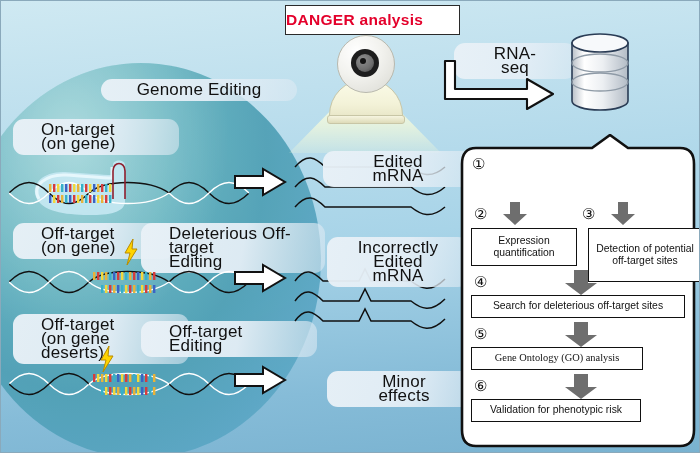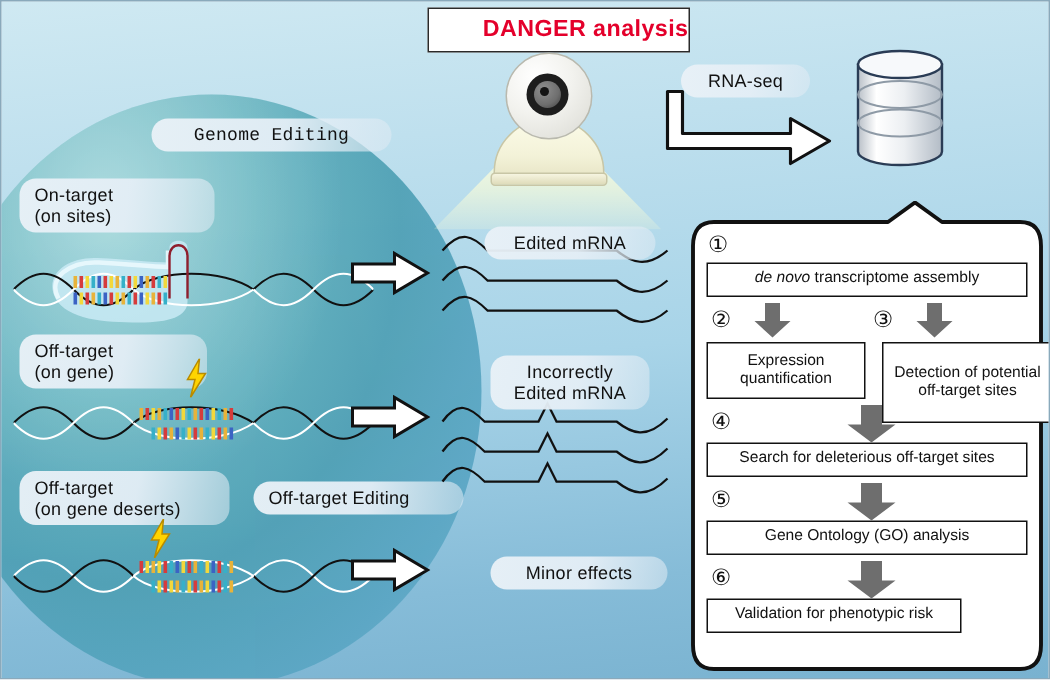"DANGER analysis" #danger-title { justify-content: flex-end -> flex-start }
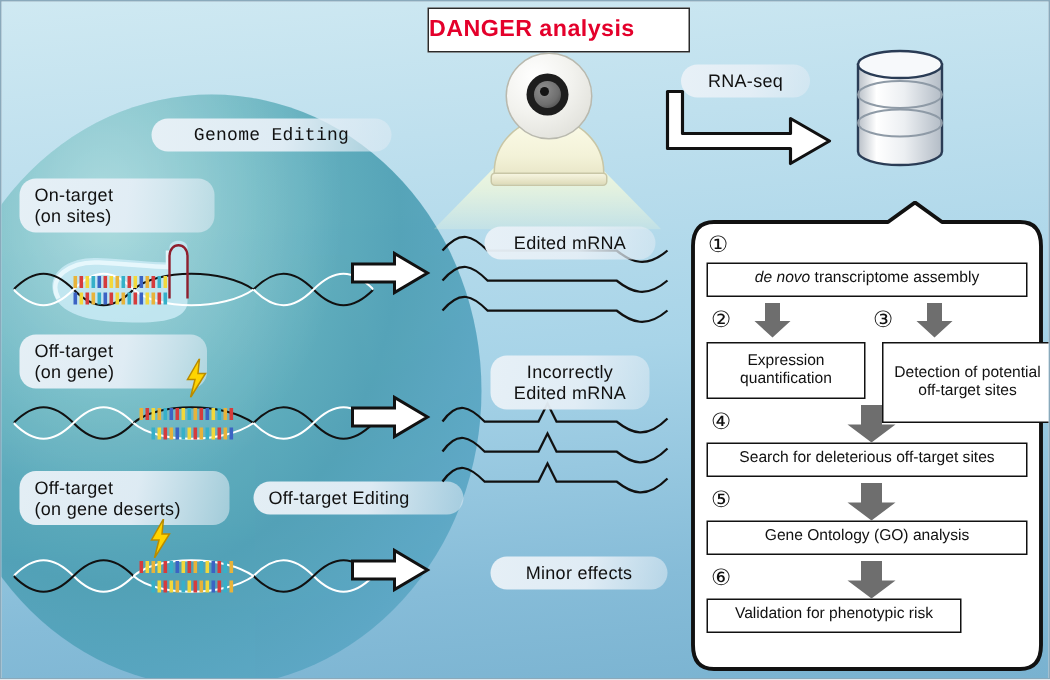"RNA-seq" .plate { font-size: 12px -> 17px; padding: 4px 10px -> 4px 28px }
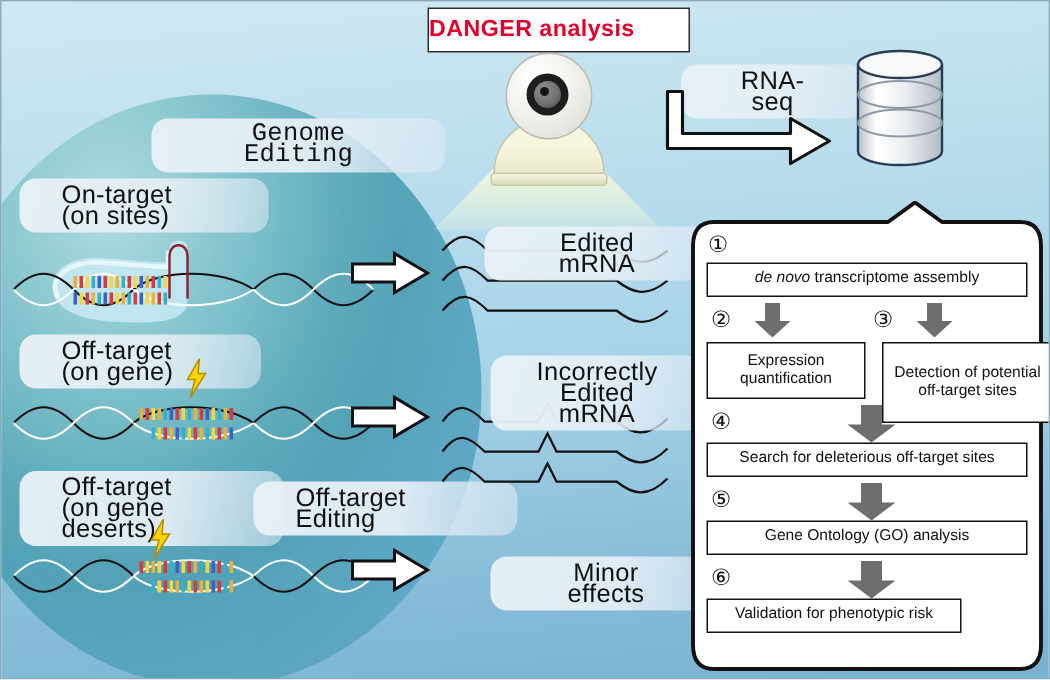"Genome Editing" div.plate { font-family: Liberation Mono, monospace -> none }
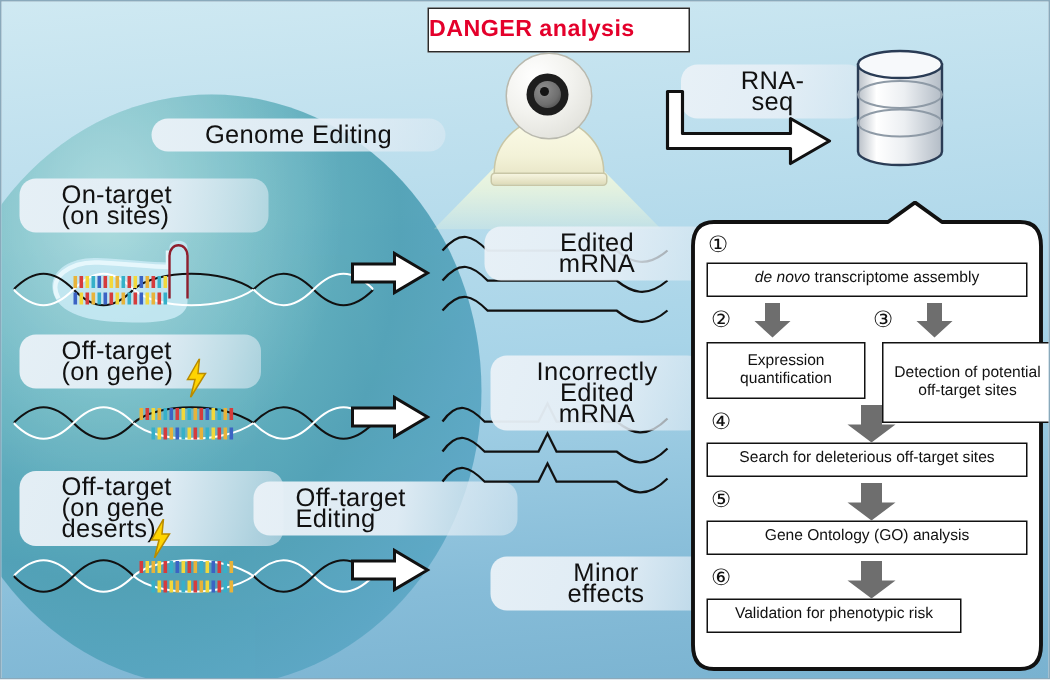"On-target" div.plate { text: sites -> gene }
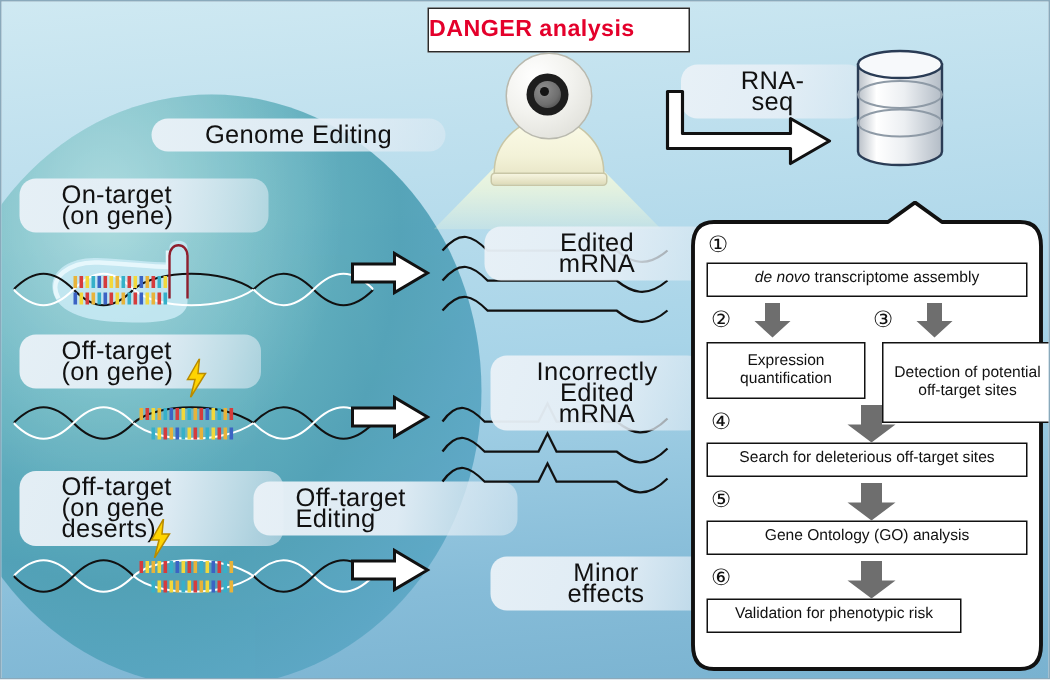"de novo transcriptome assembly" div.wf-box { html: <div> <span><i>de novo</i><span> transcriptome assembly</span></span> </div> -> none }
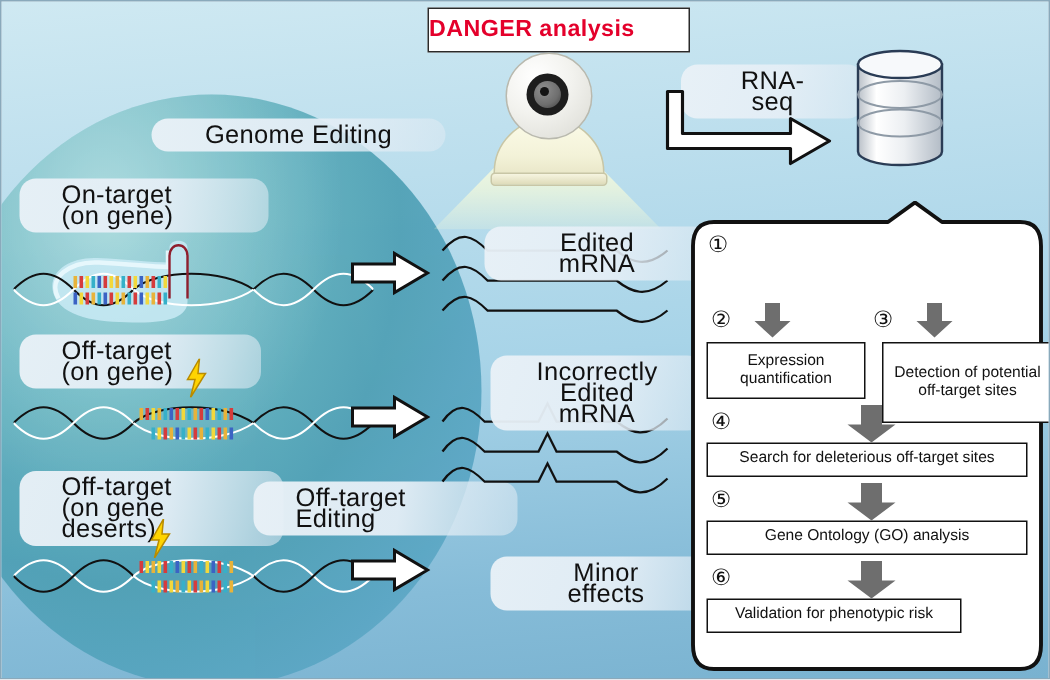"Deleterious Off-target" div.plate { html: none -> <div>Deleterious Off-target Editing</div> }
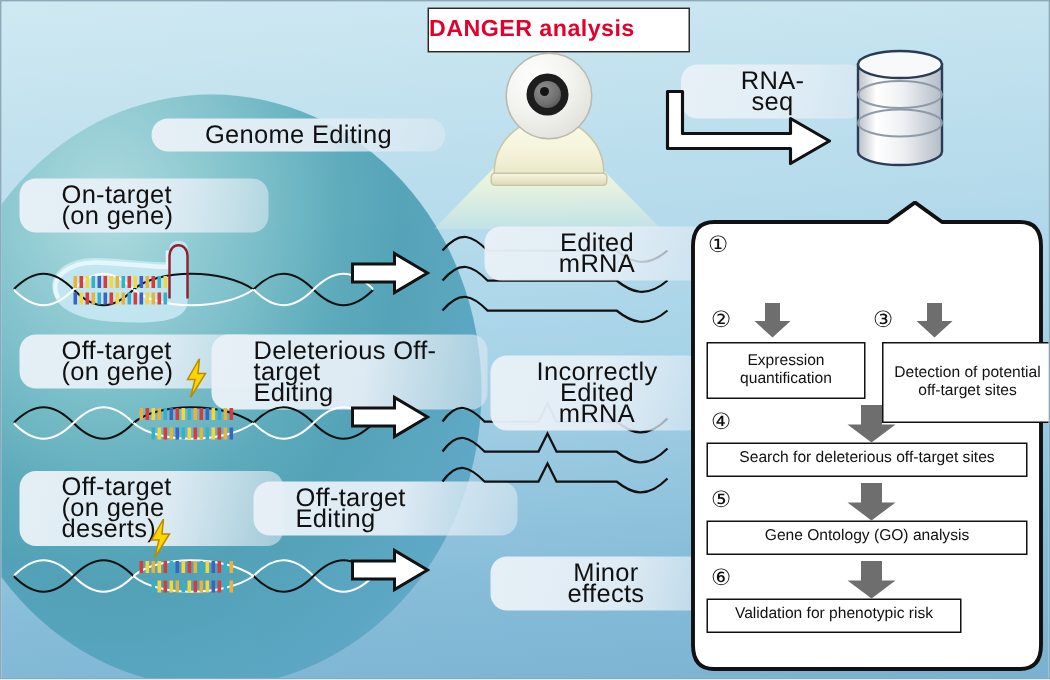"Off-target Editing" div.plate { margin-left: 28px -> none }
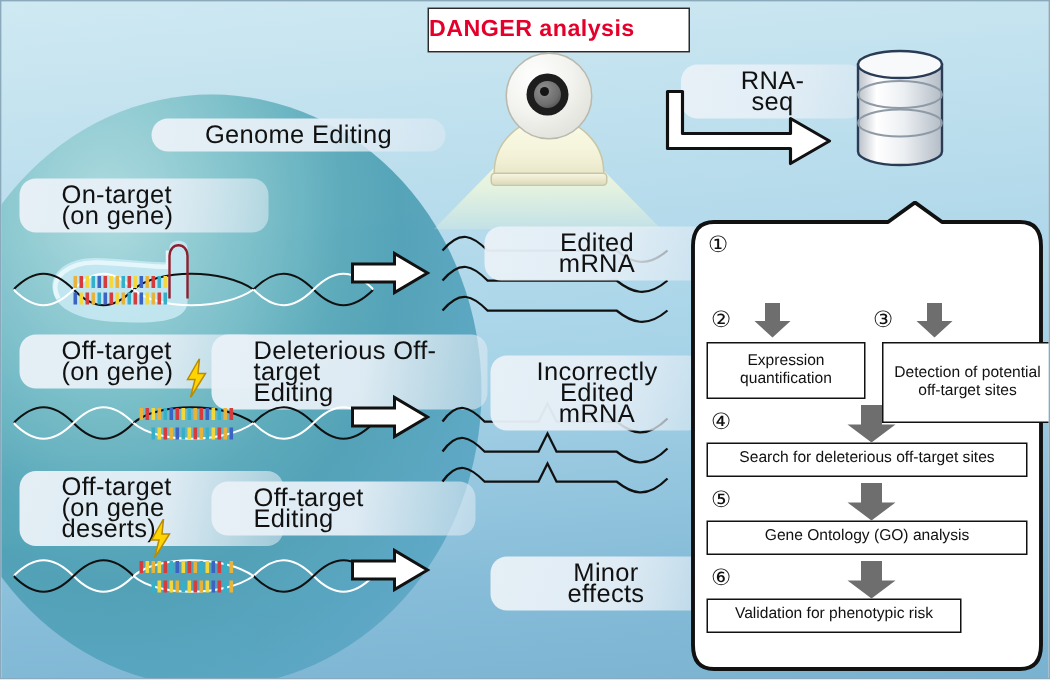"Gene Ontology (GO) analysis" div.wf-box { font-family: none -> Liberation Serif, serif; width: 214px -> 172px }
